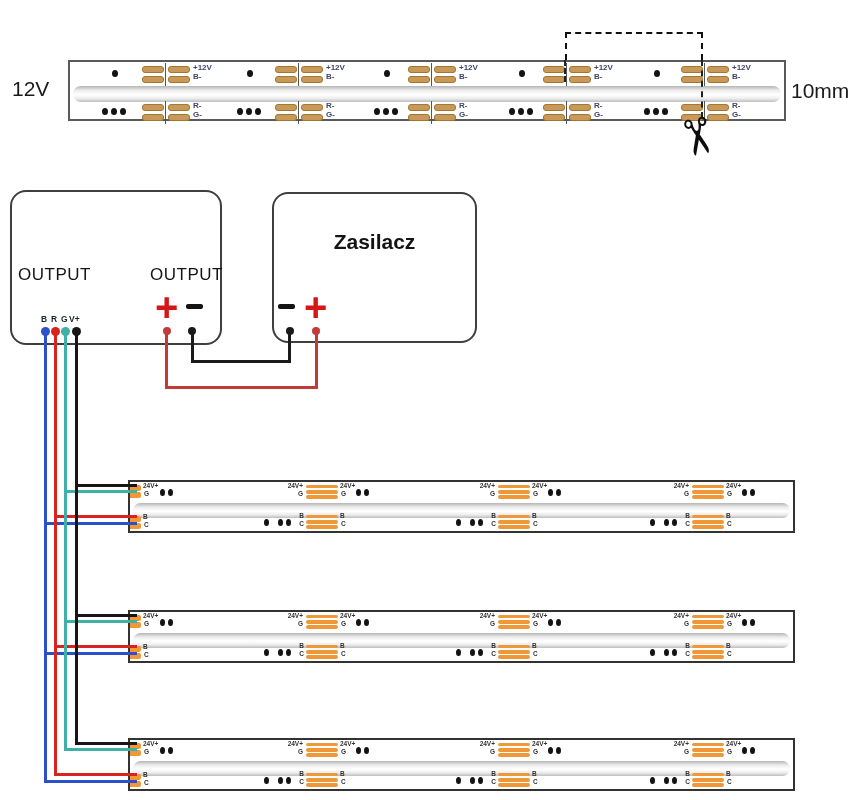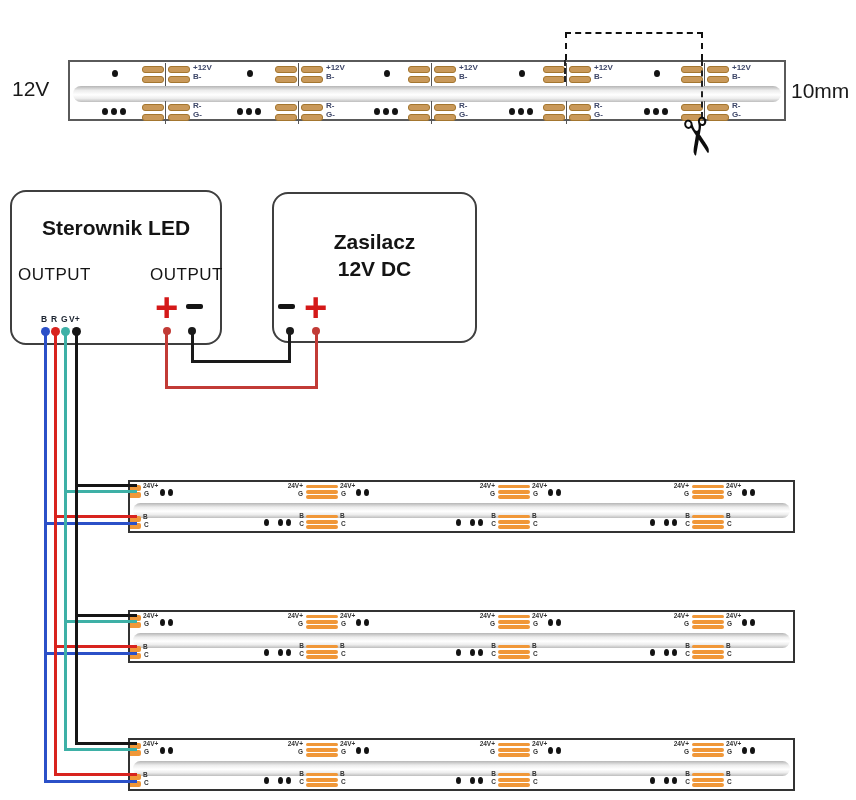"Sterownik LED" div.box-title { html: <div>Sterownik LED</div> -> none }
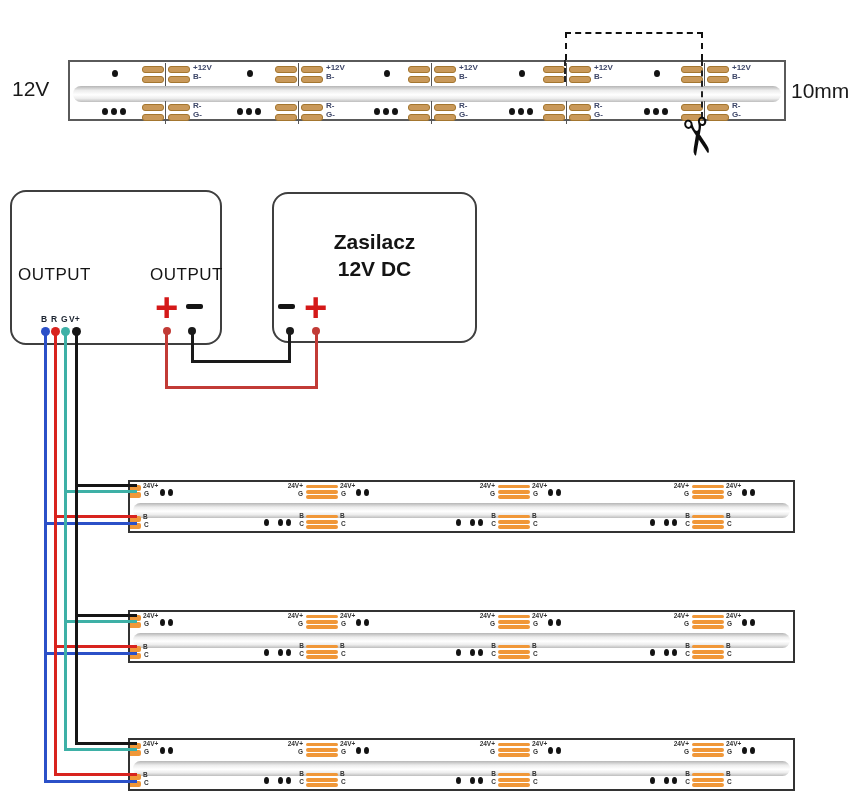"12V DC" div { html: <div>12V DC</div> -> none }
